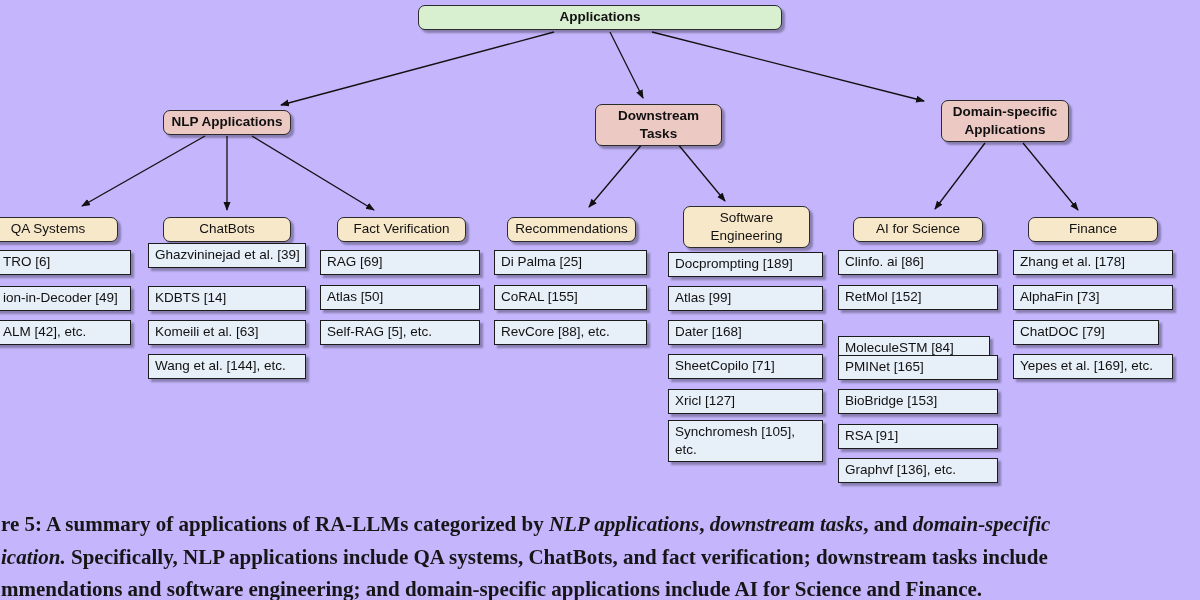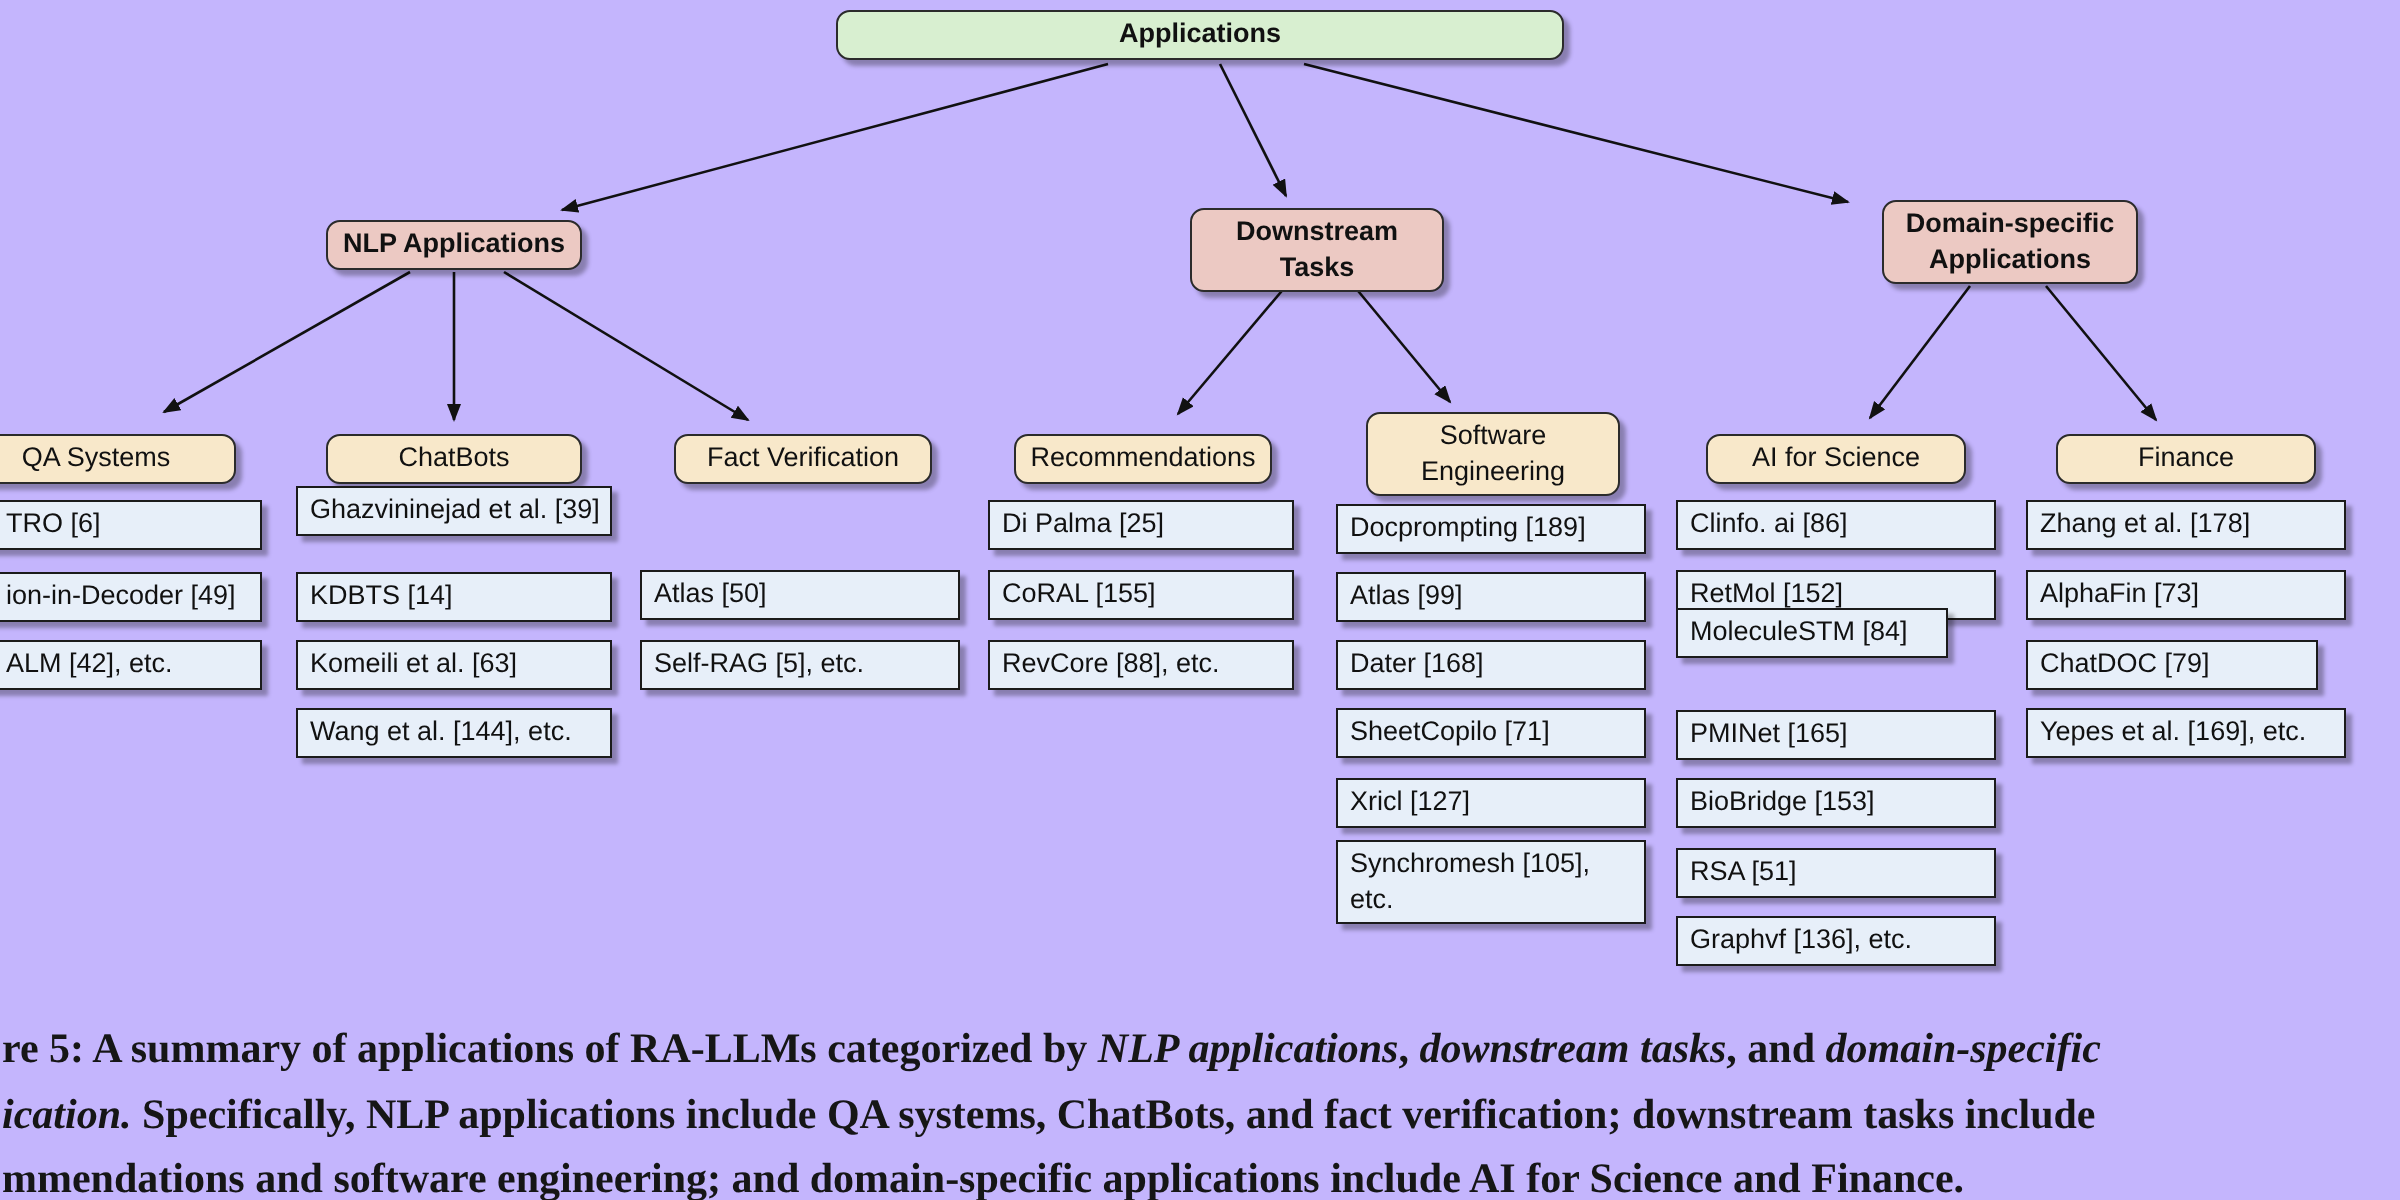"RAG [69]" div.item { html: none -> <div>RAG [69]</div> }
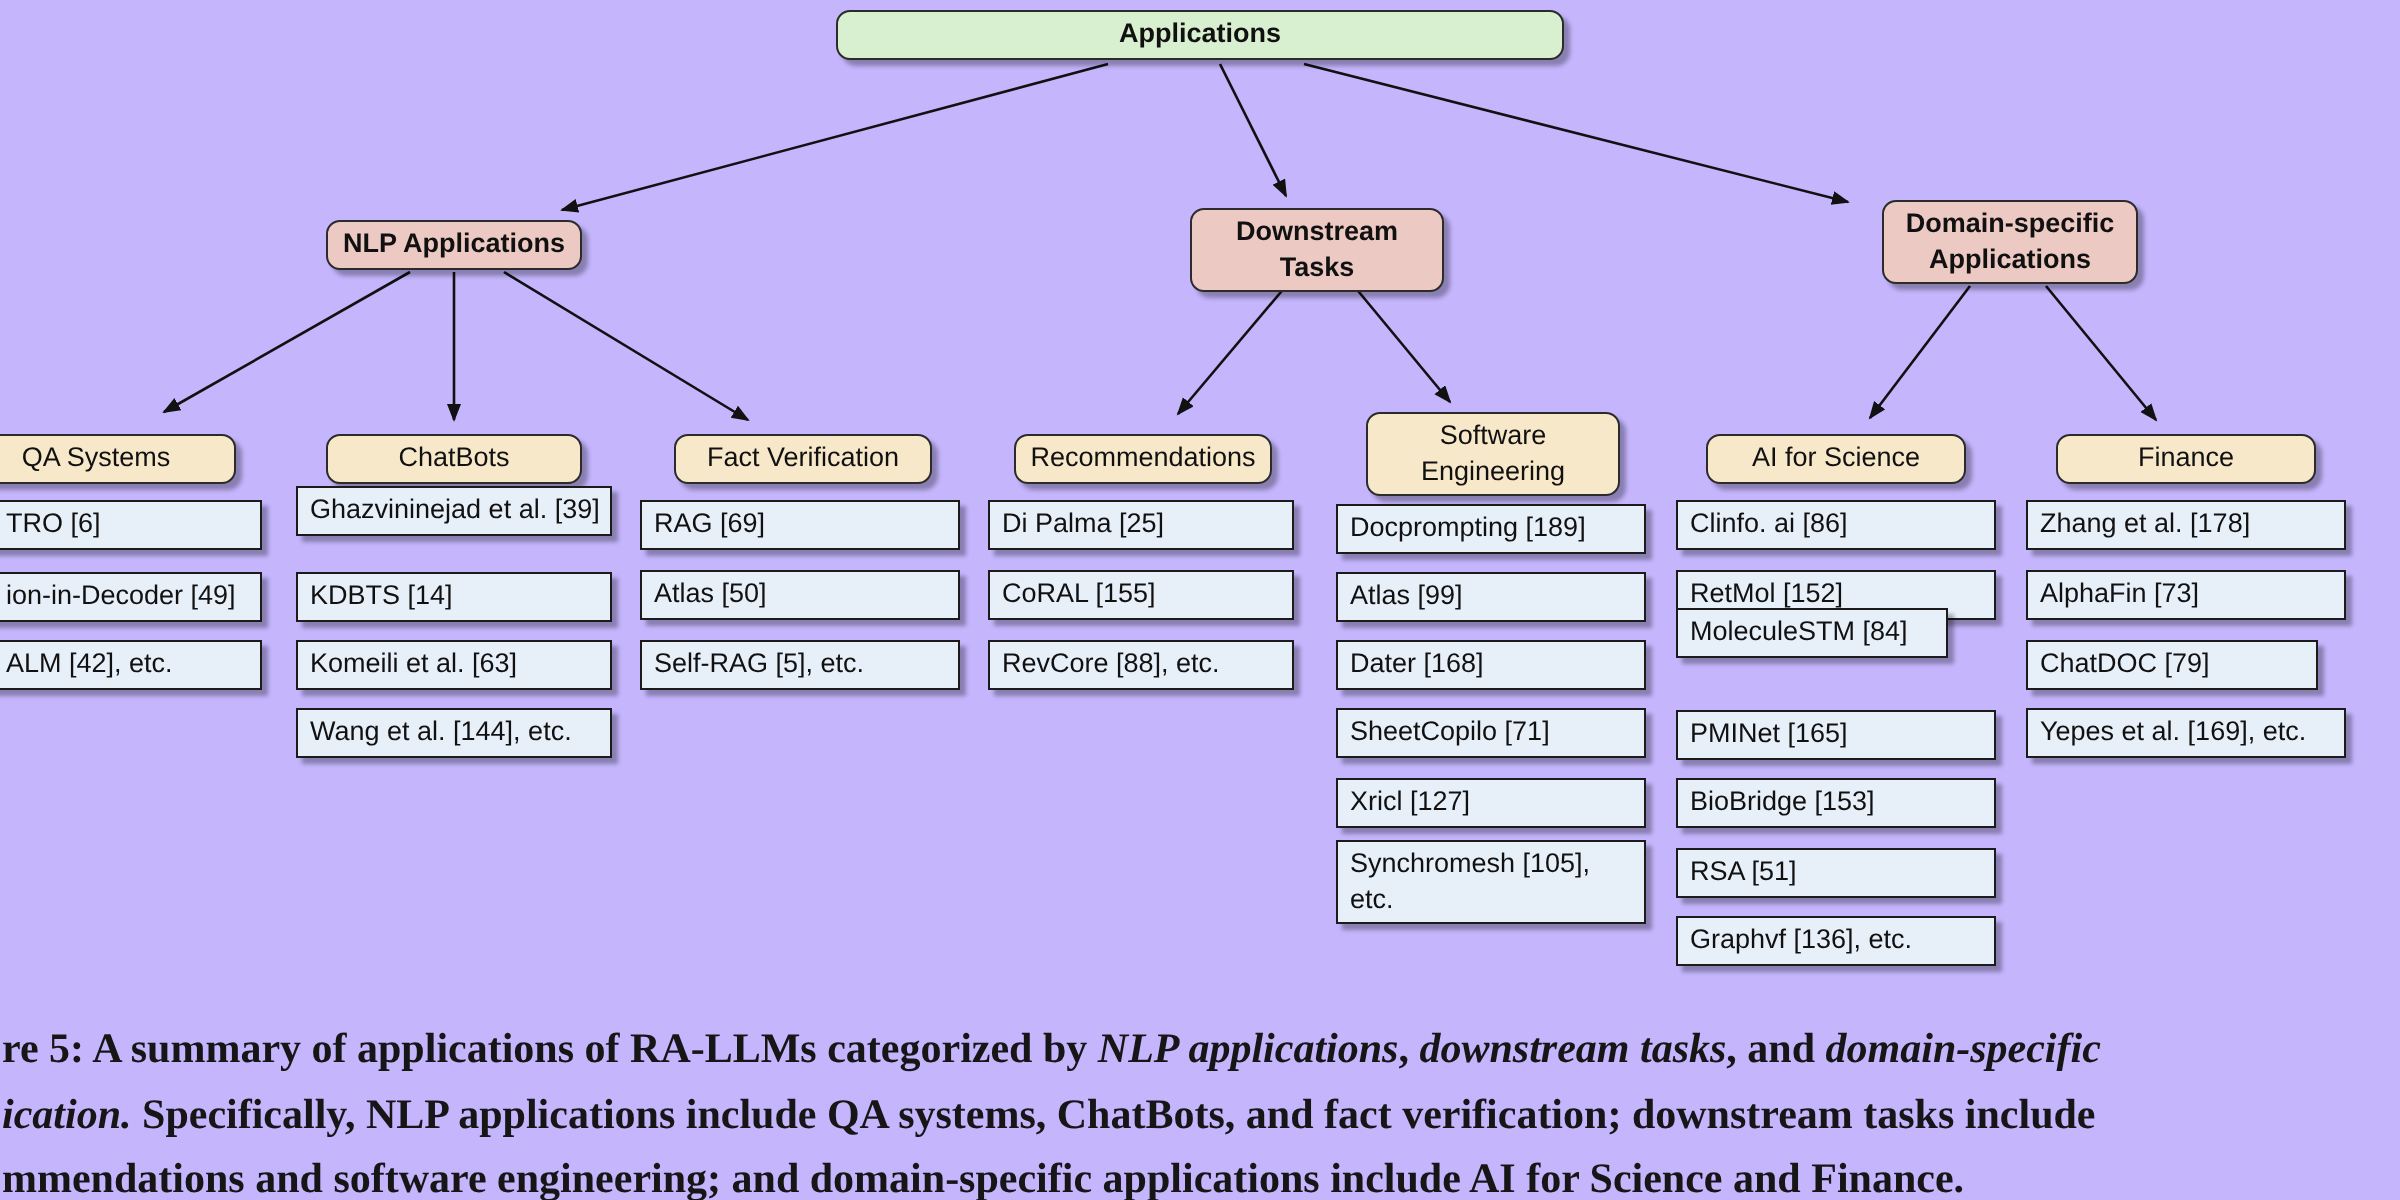"MoleculeSTM [84]" div.item { top: 304px -> 336px; width: 136px -> 152px }
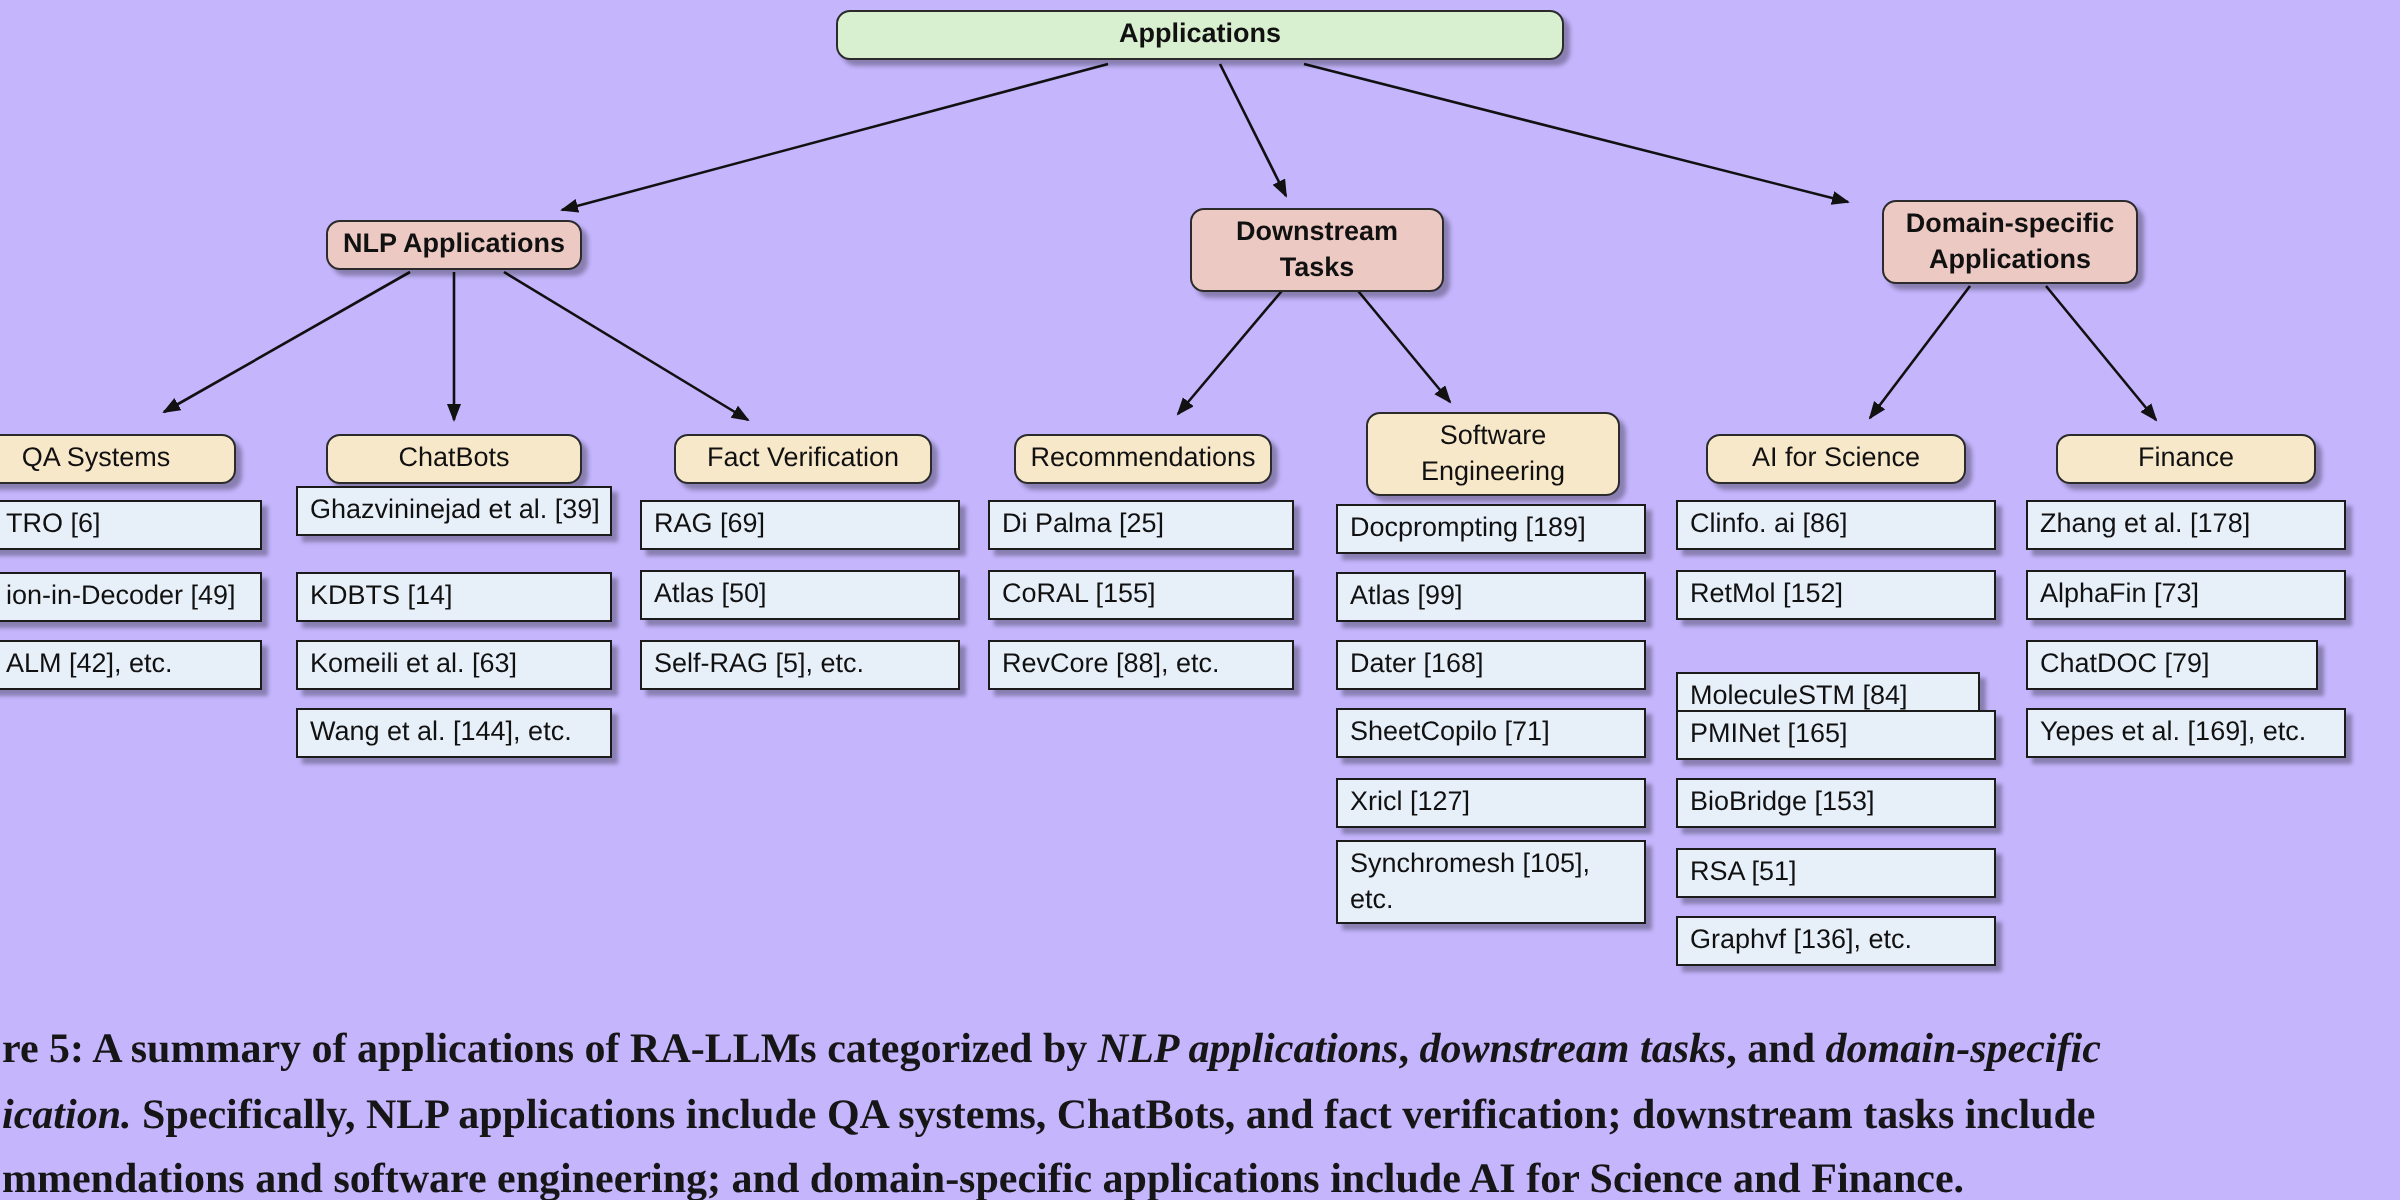"RSA [51]" div.item { text: 51 -> 91 }
